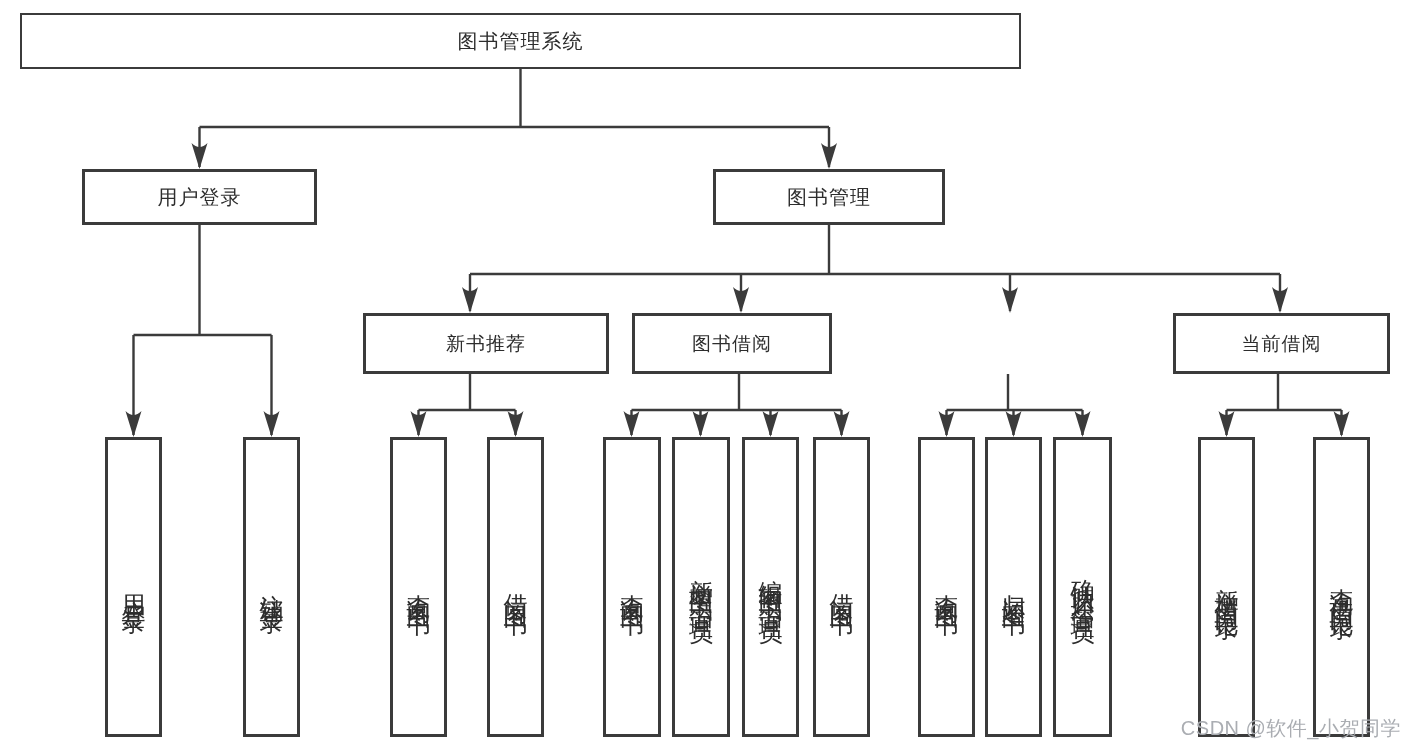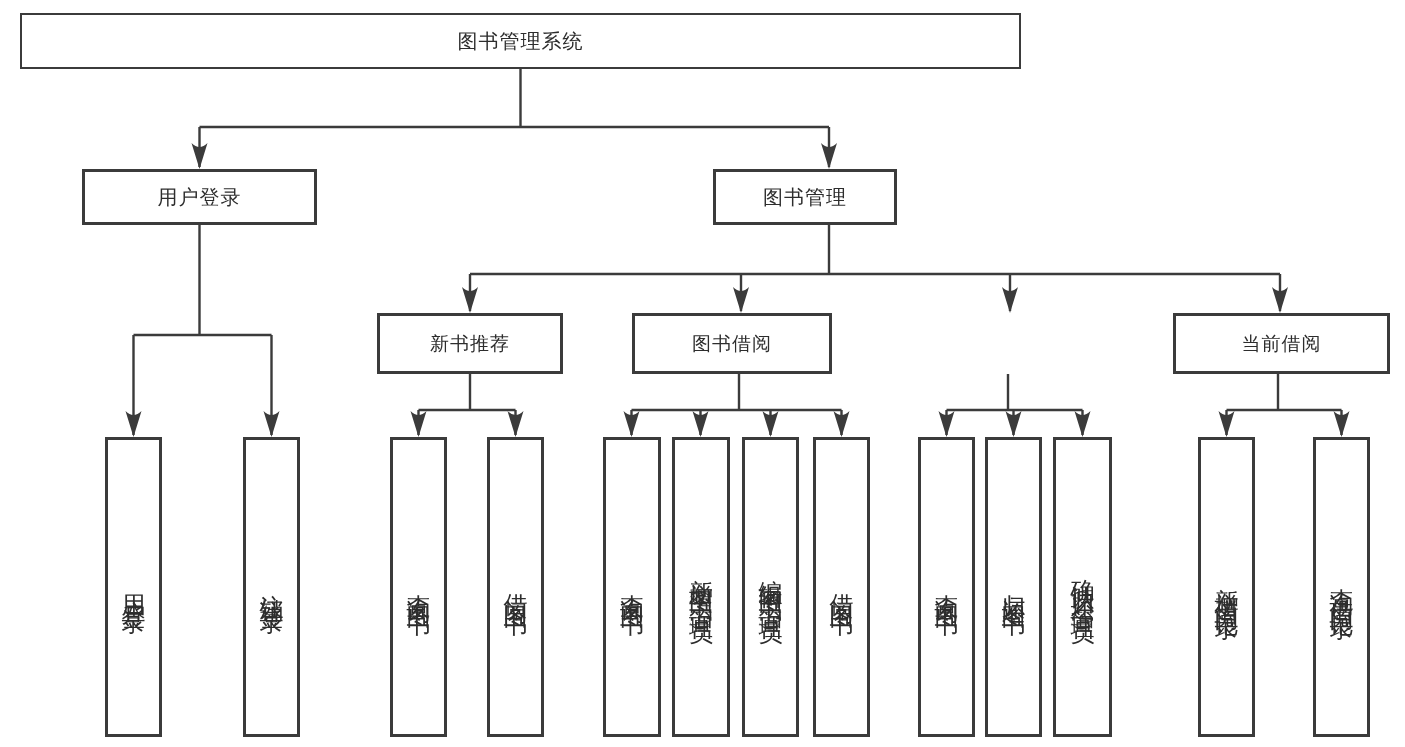"图书管理" div.box { width: 184px -> 232px }
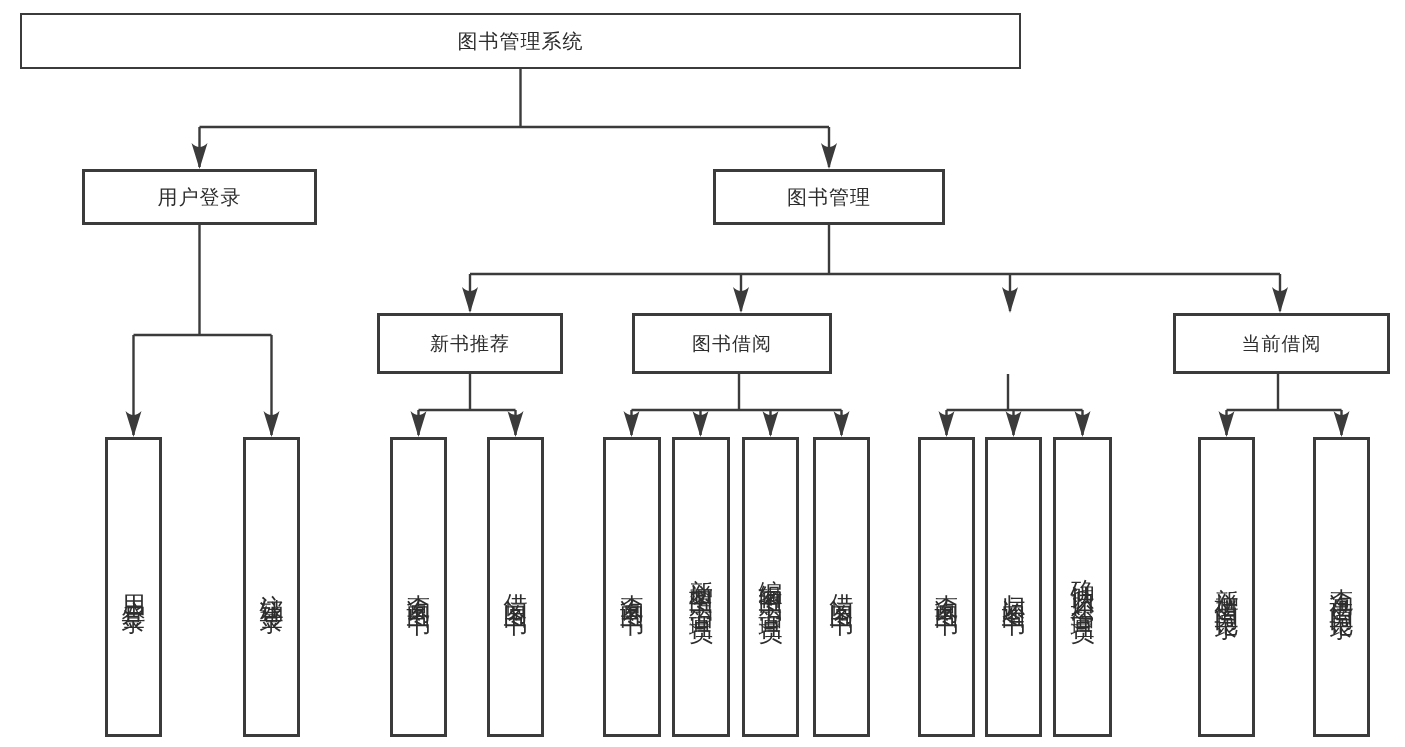"新书推荐" div.box { left: 377px -> 363px; width: 186px -> 246px }
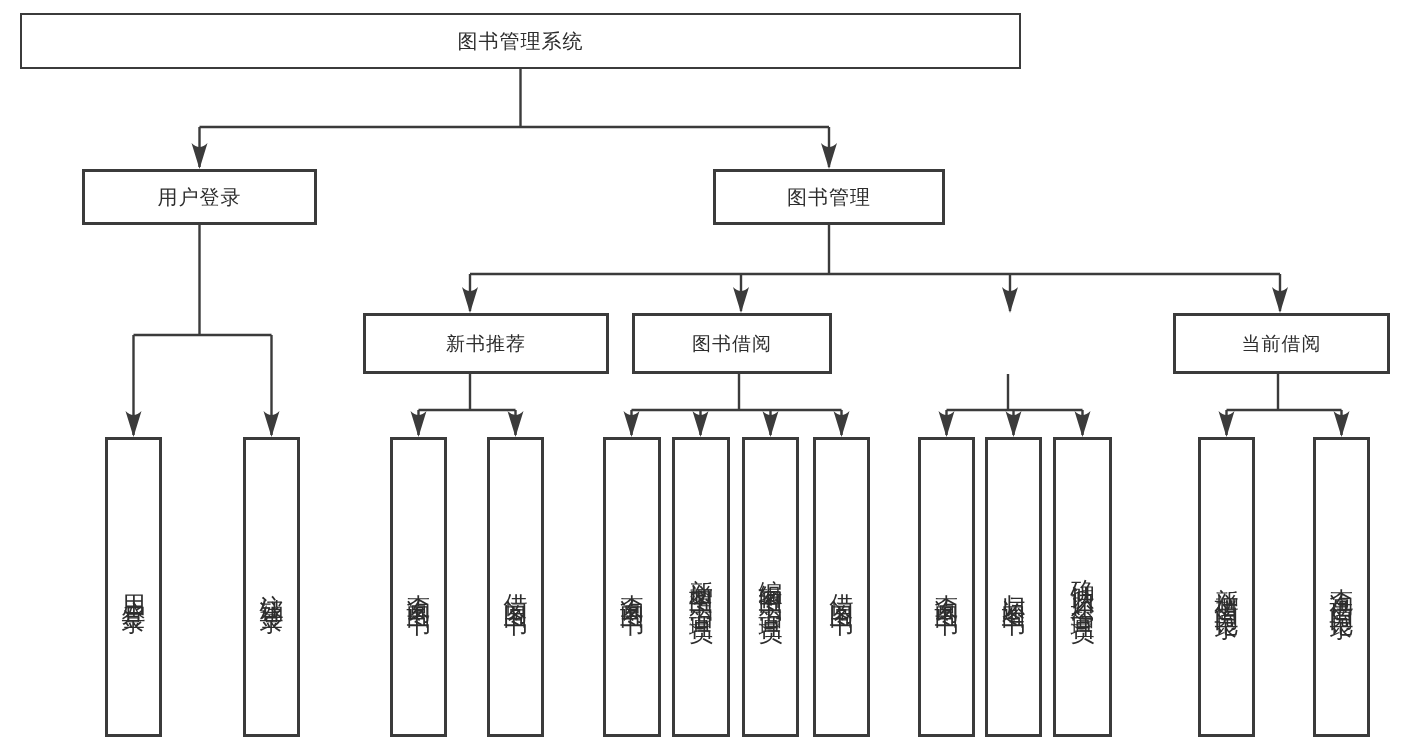"CSDN @软件_小贺同学" div.watermark { html: none -> <div>CSDN @软件_小贺同学</div> }
